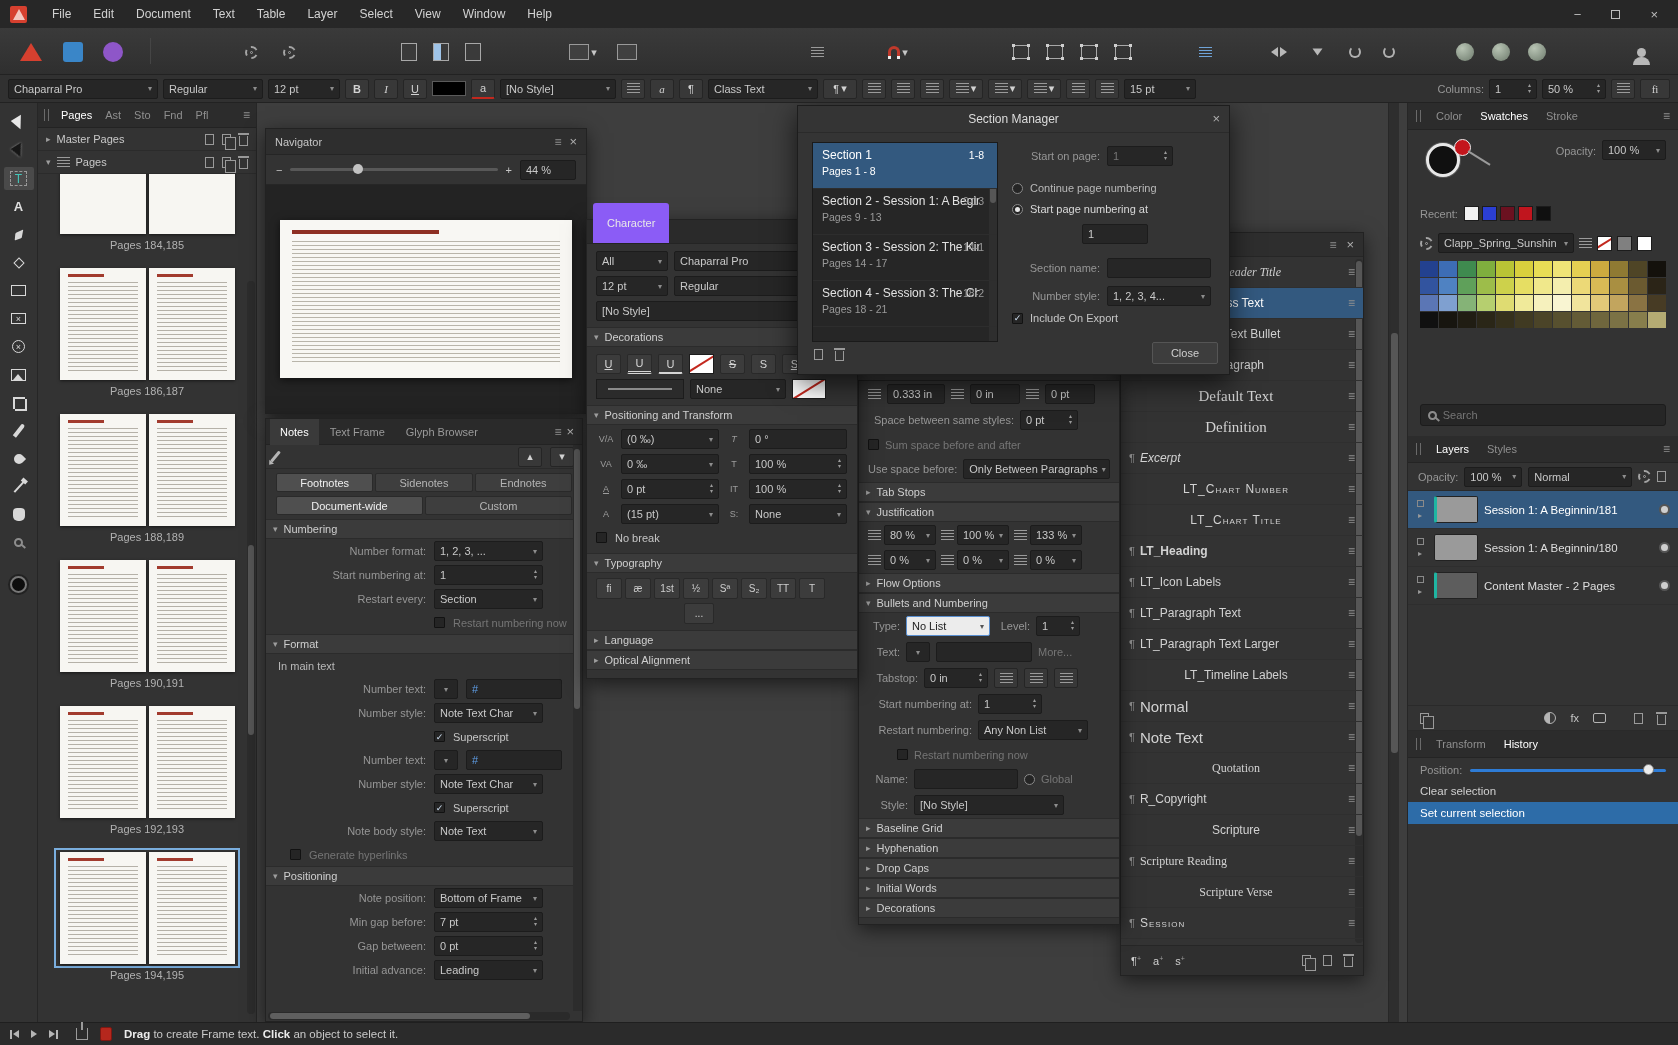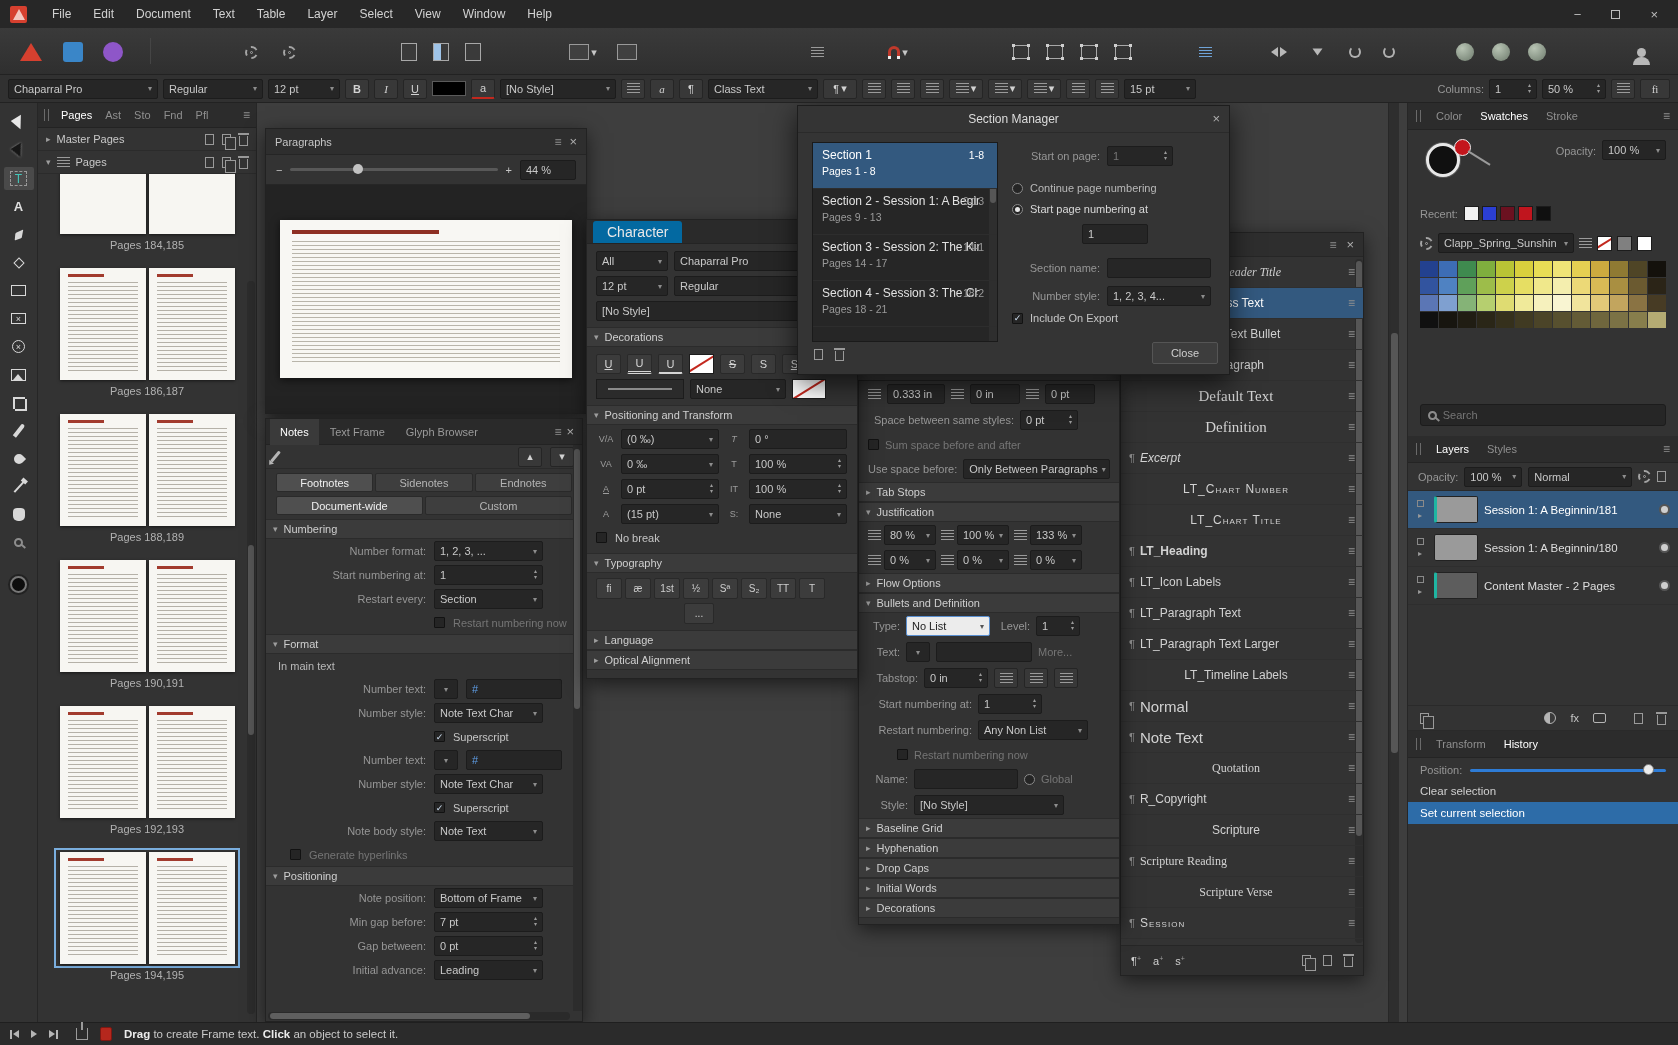"Paragraphs" span { text: Paragraphs -> Navigator }
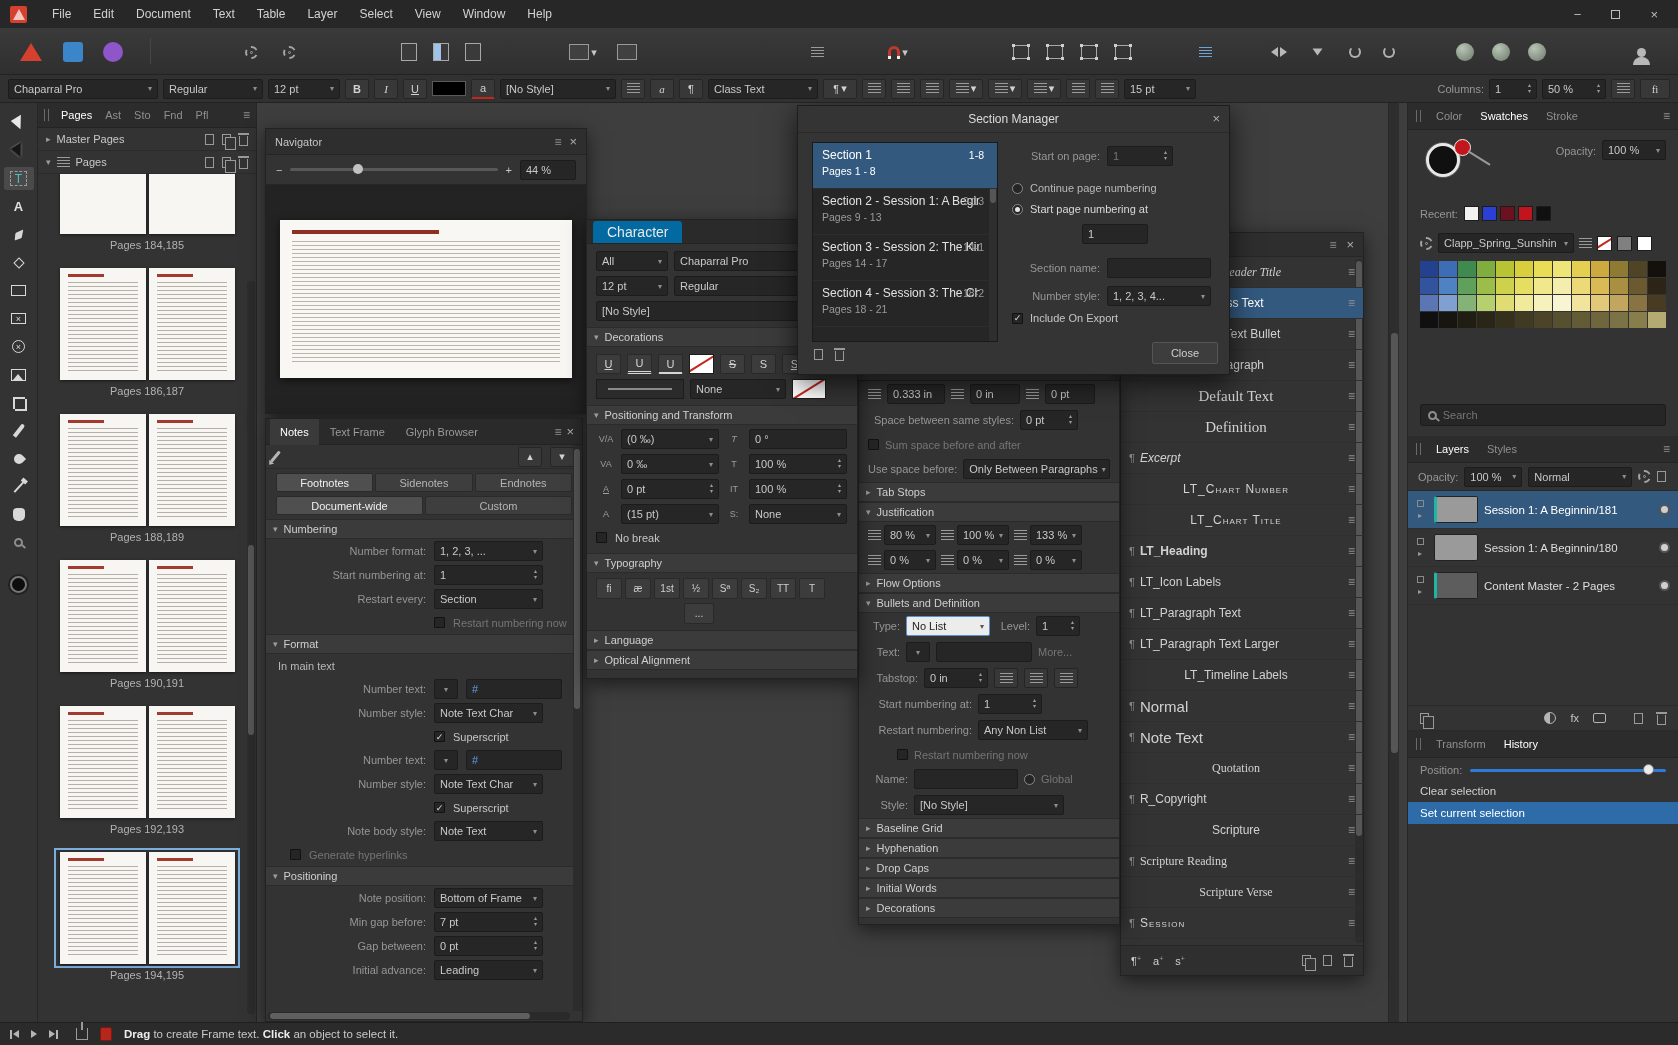"Character" .ctab { background: #0369a1 -> #8b5cf6; font-size: 14px -> 11px; padding: 3px 14px -> 14px 14px }
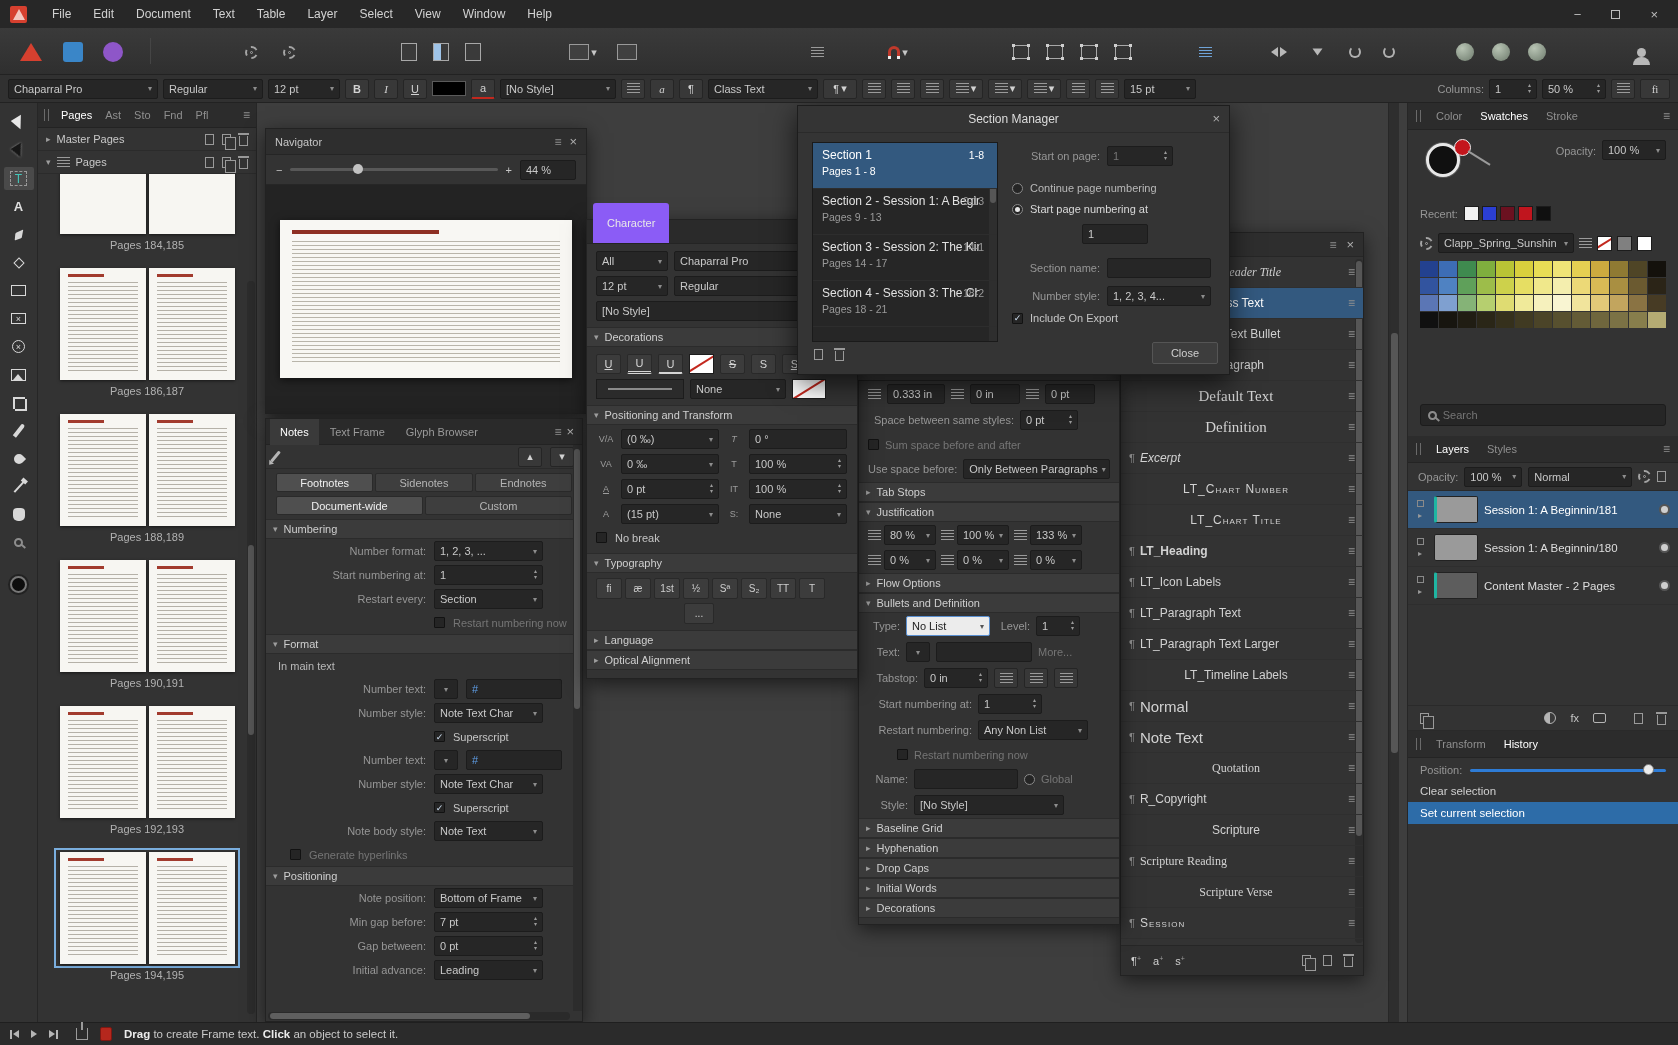"Bullets and Definition" span { text: Definition -> Numbering }
